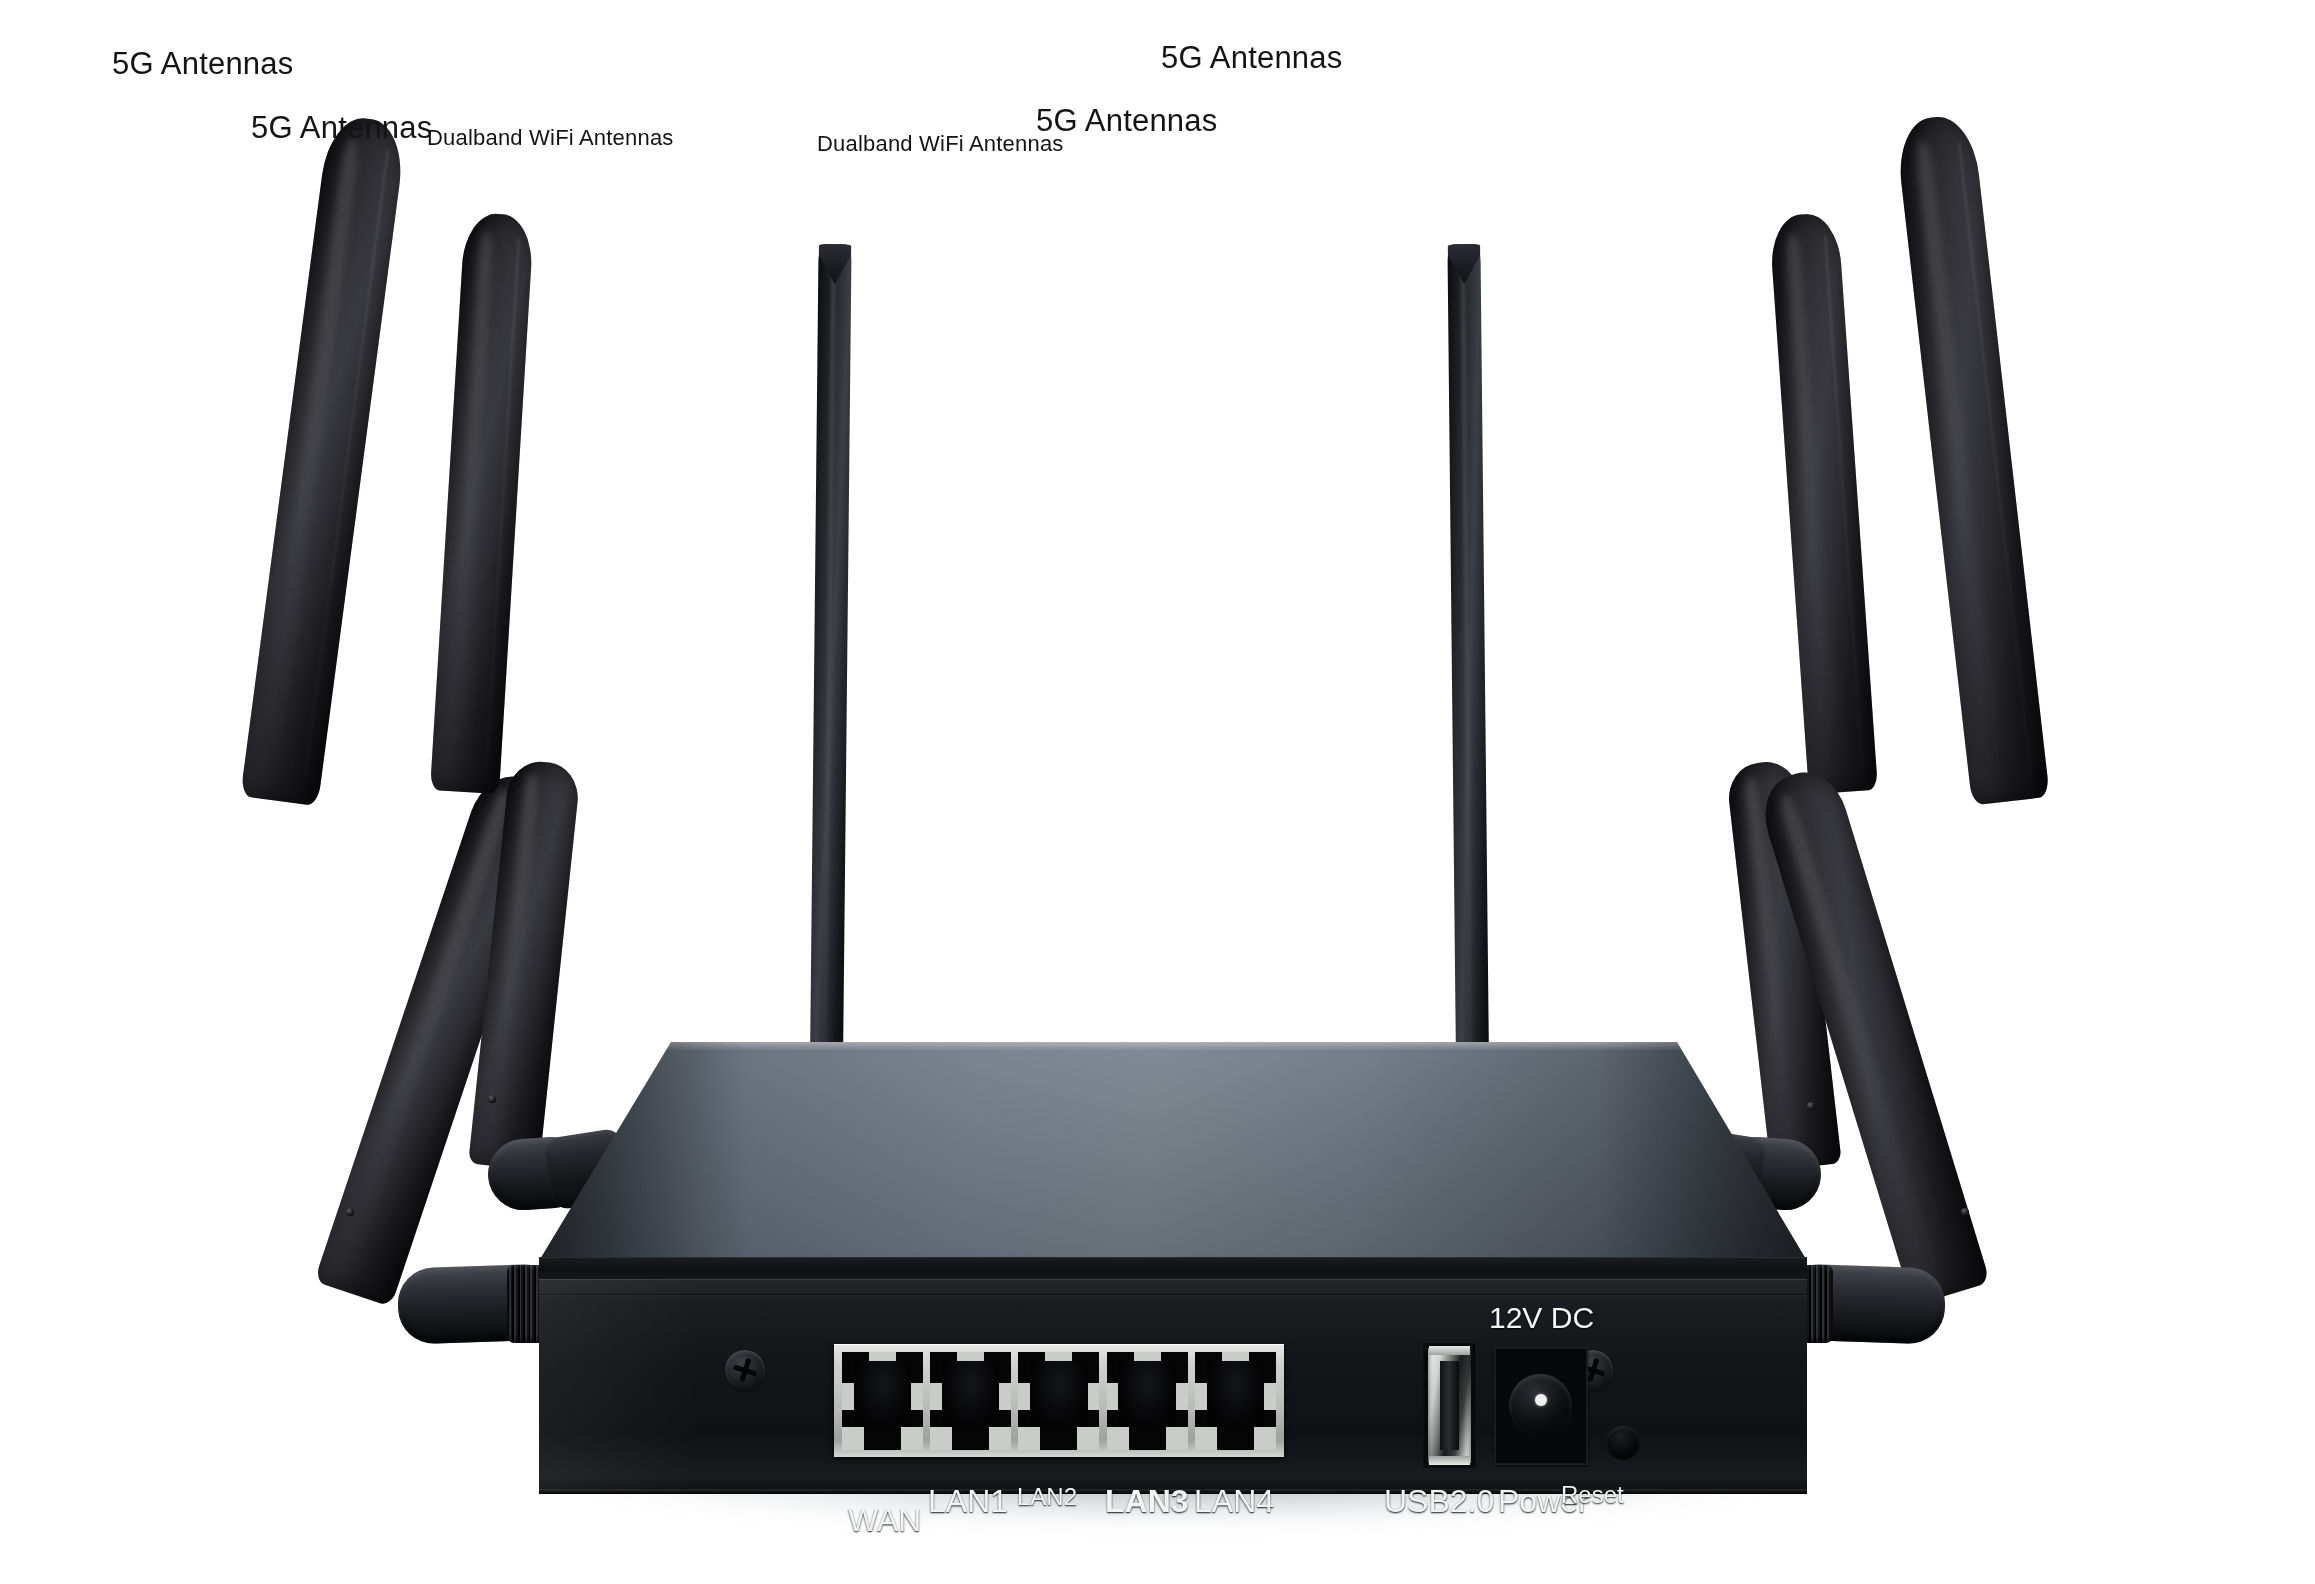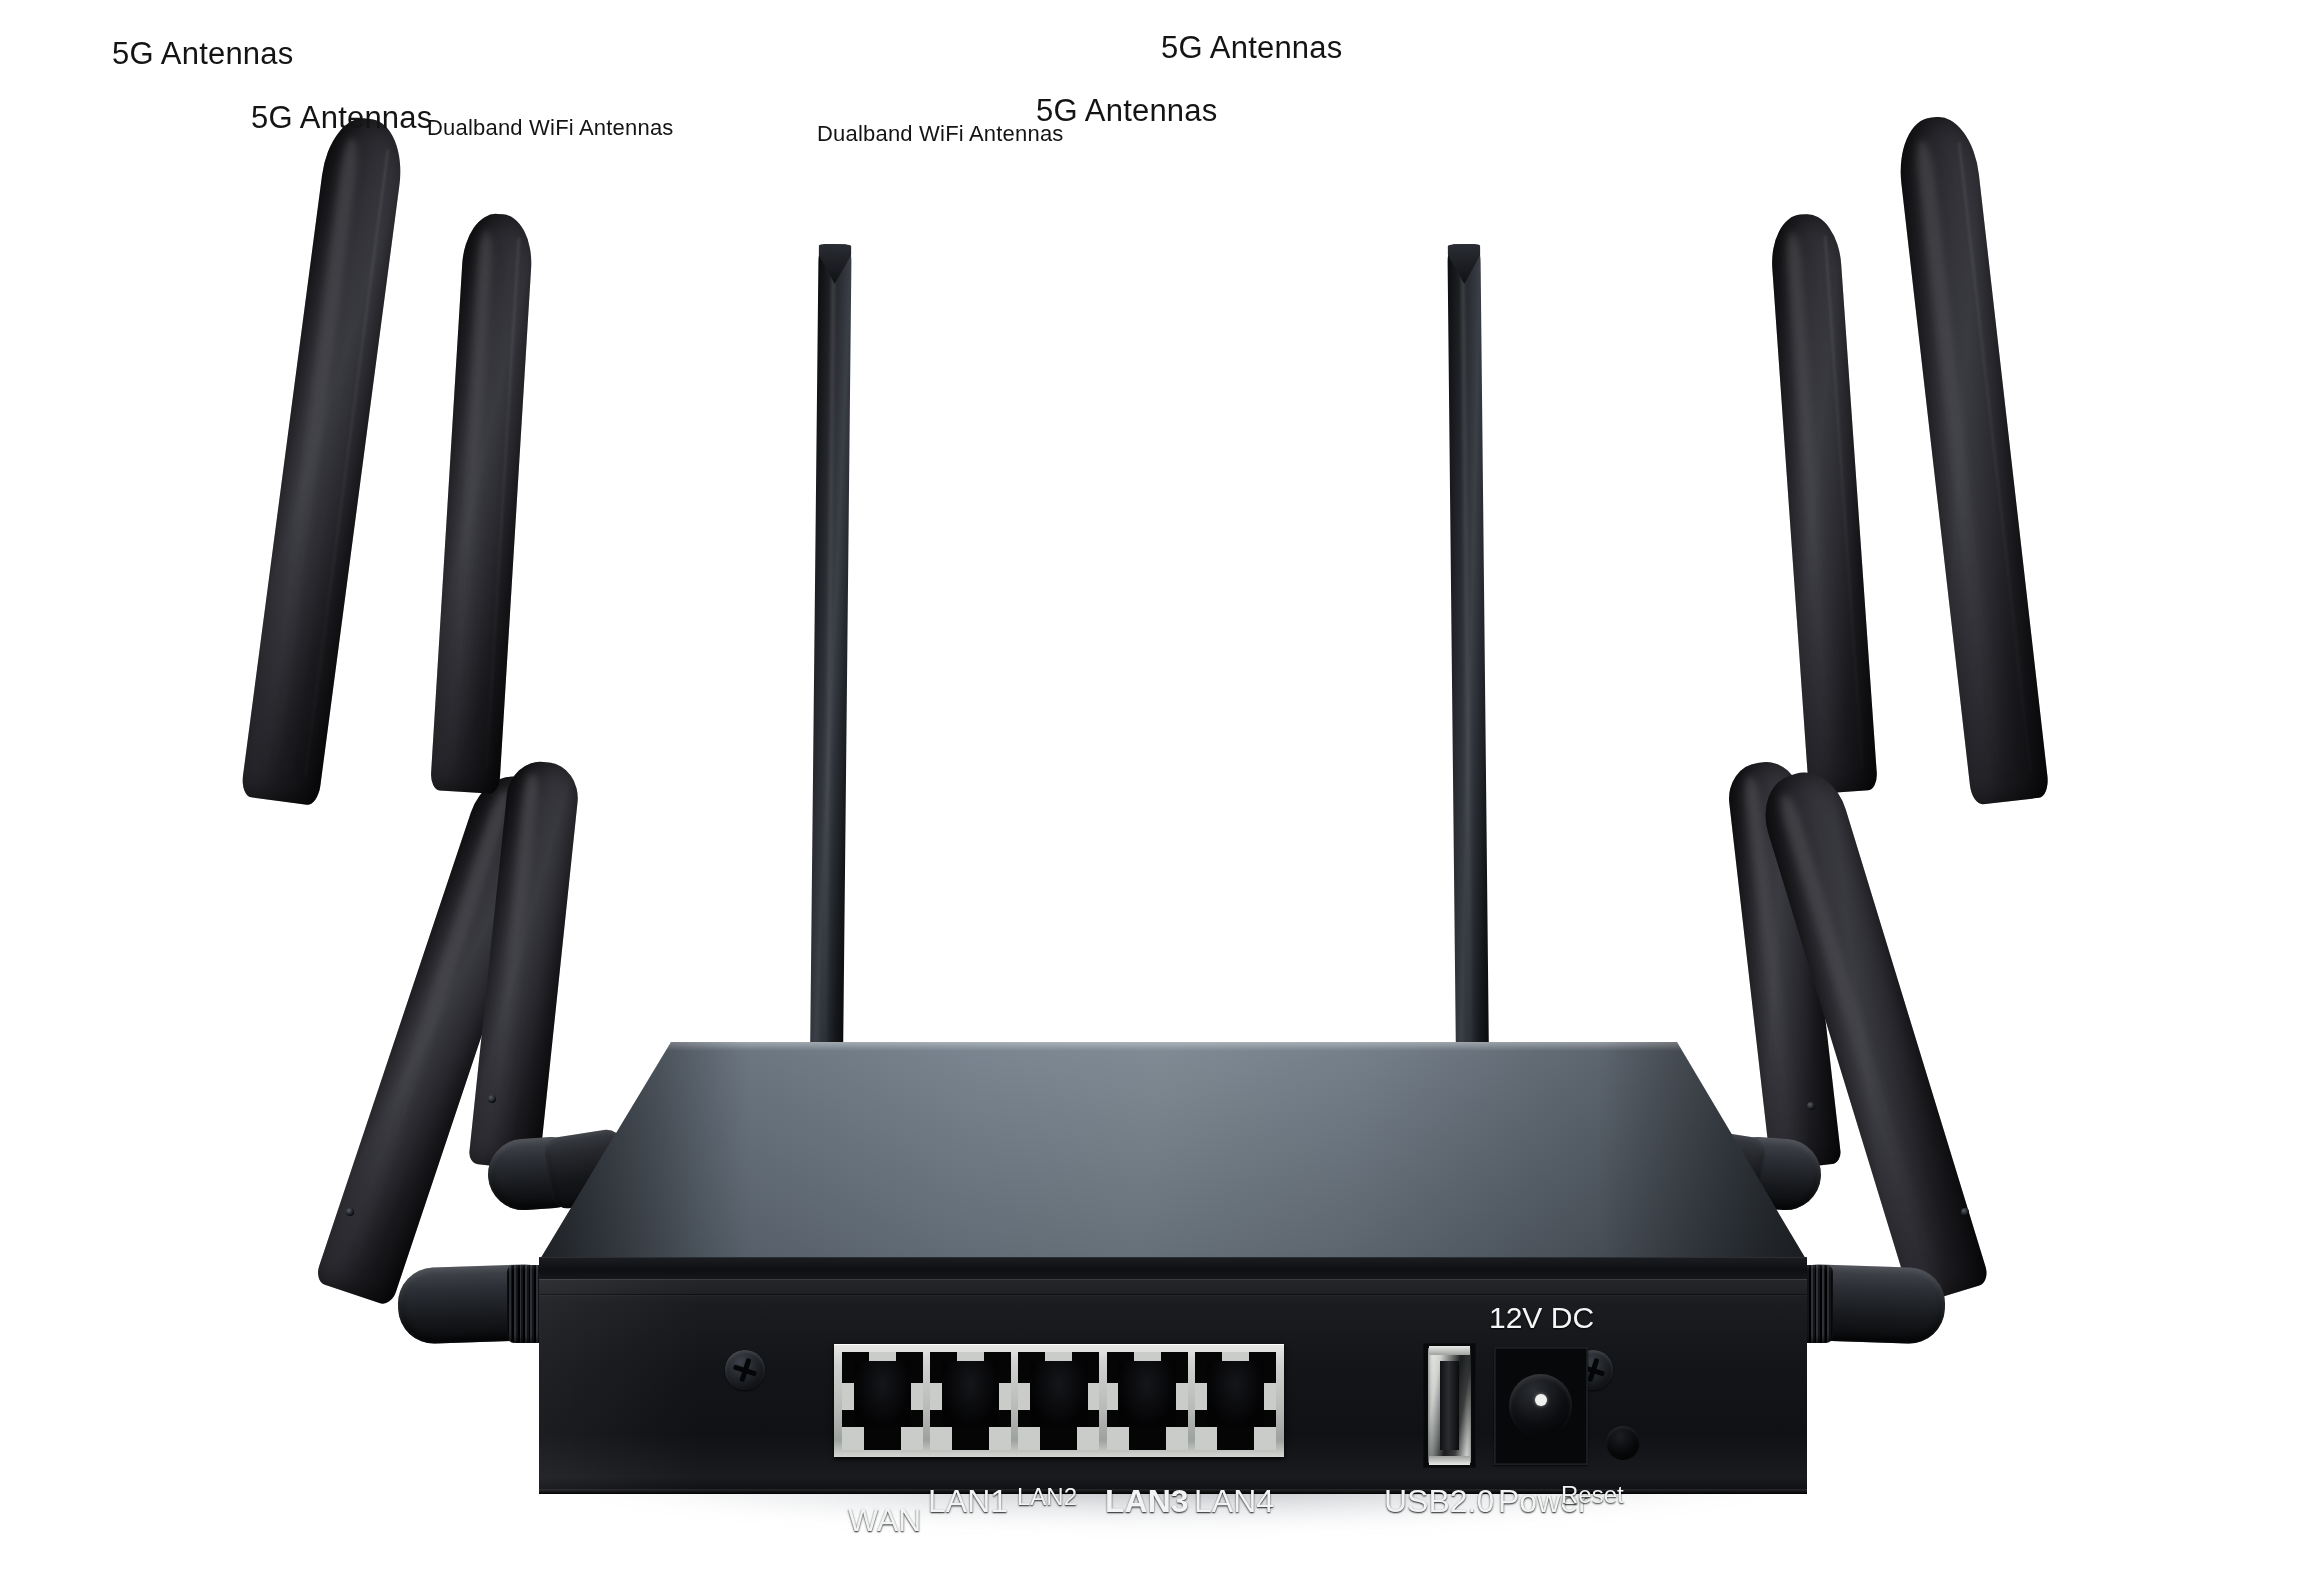"5G Antennas" .callout { margin-top: none -> 10px }
